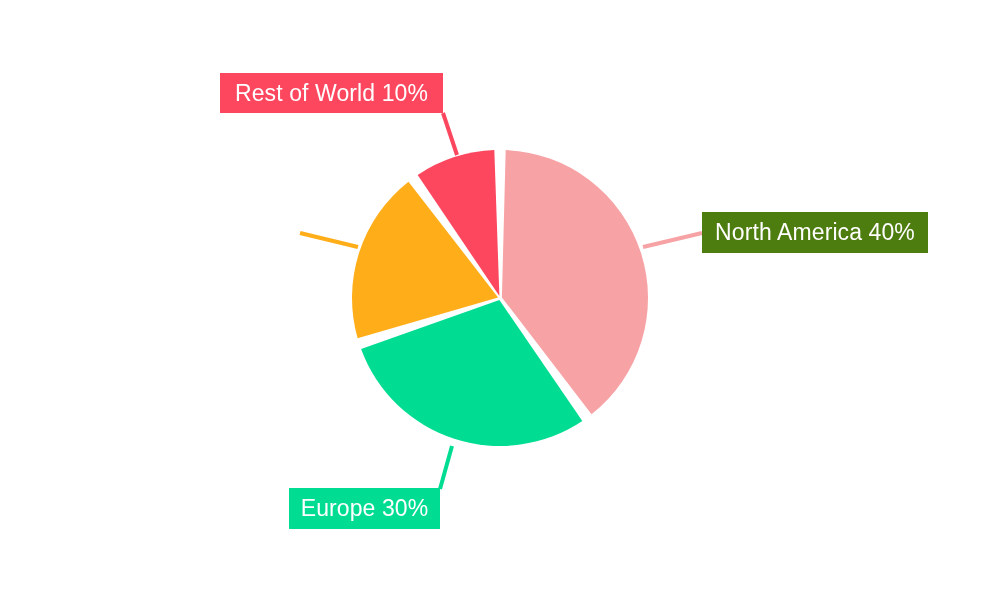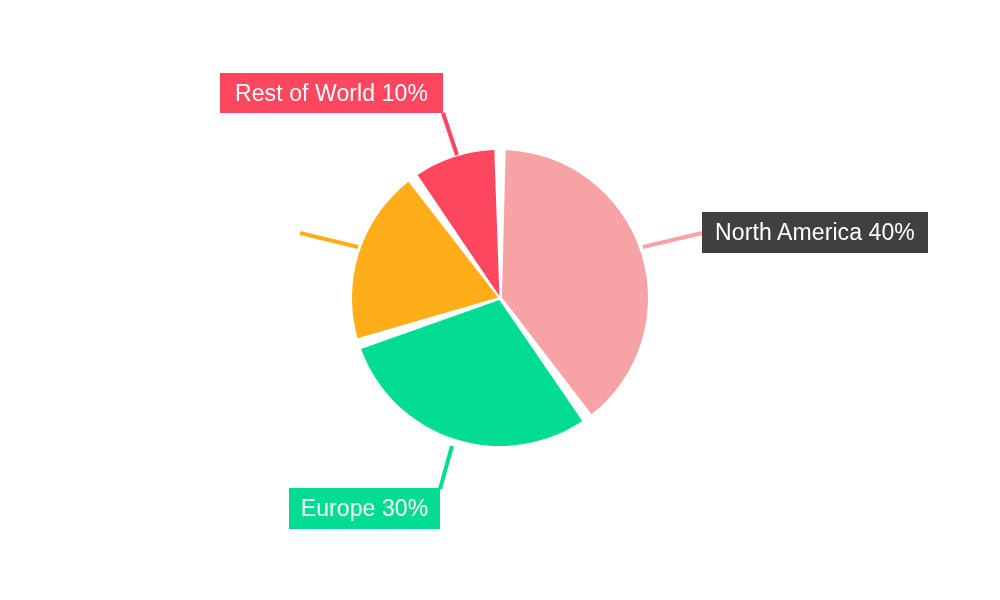"North America 40%" div.callout-label { background: #404040 -> #4d7c0f }
